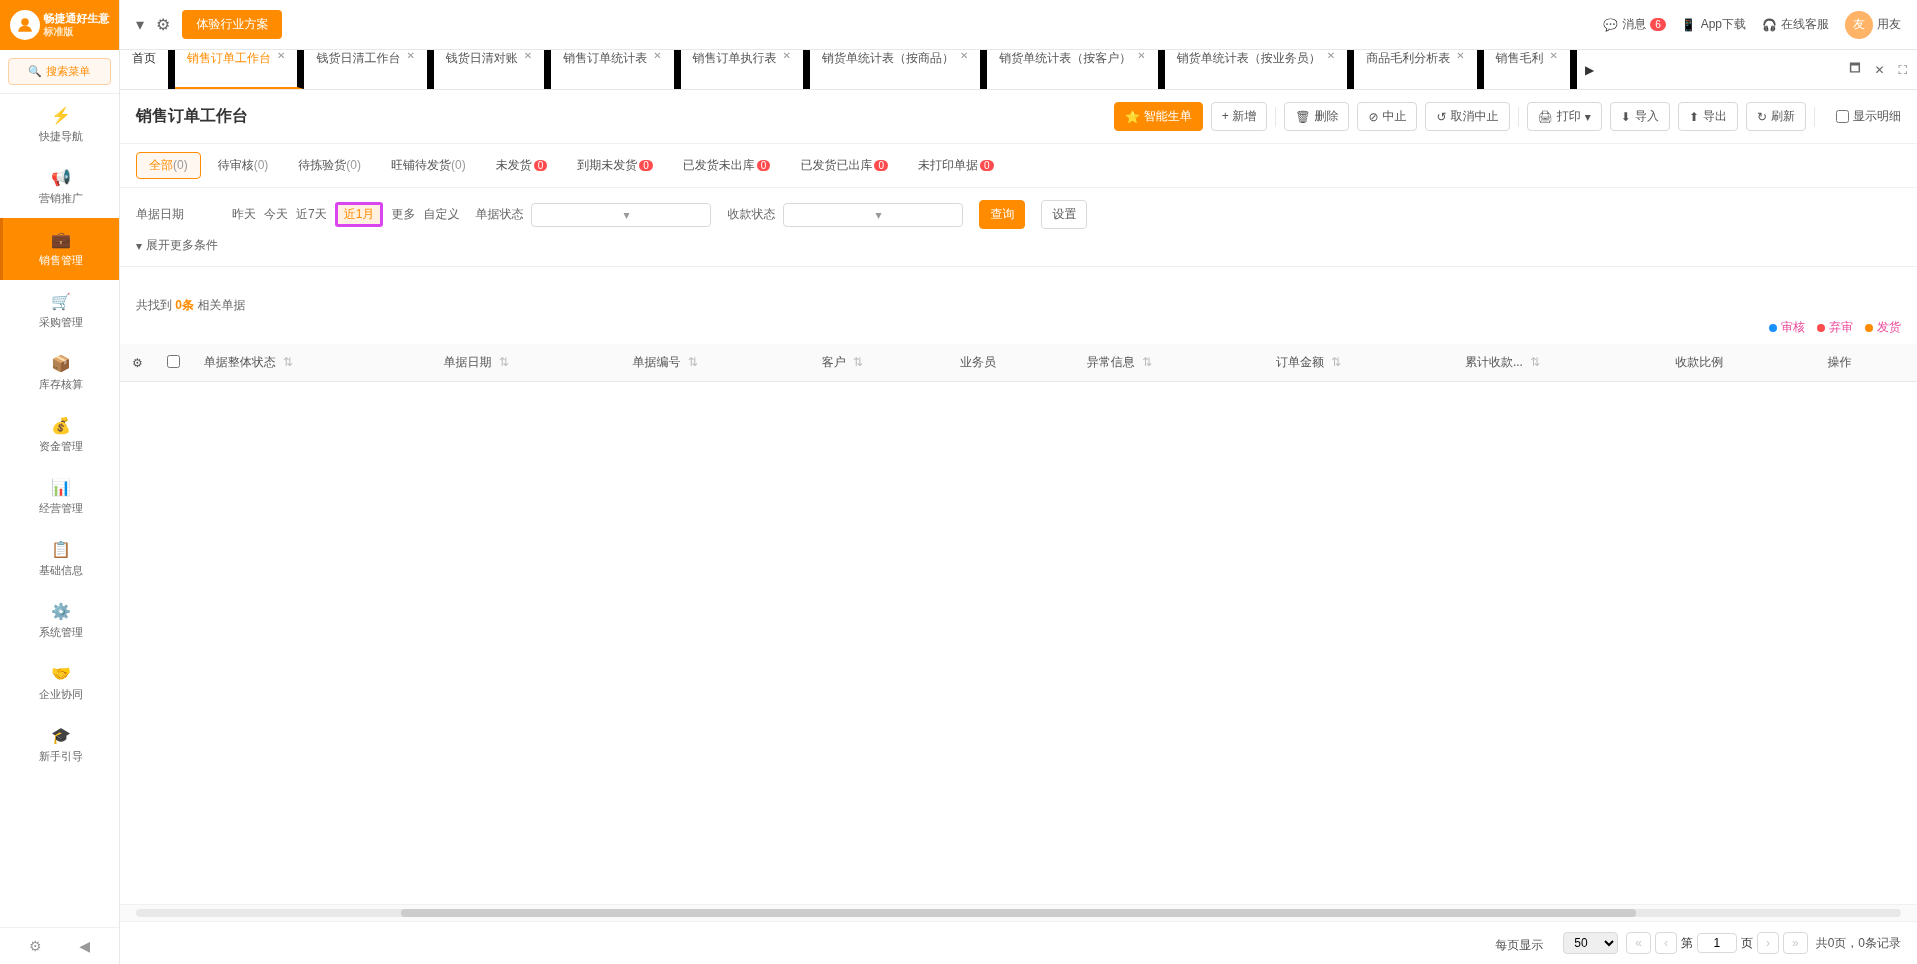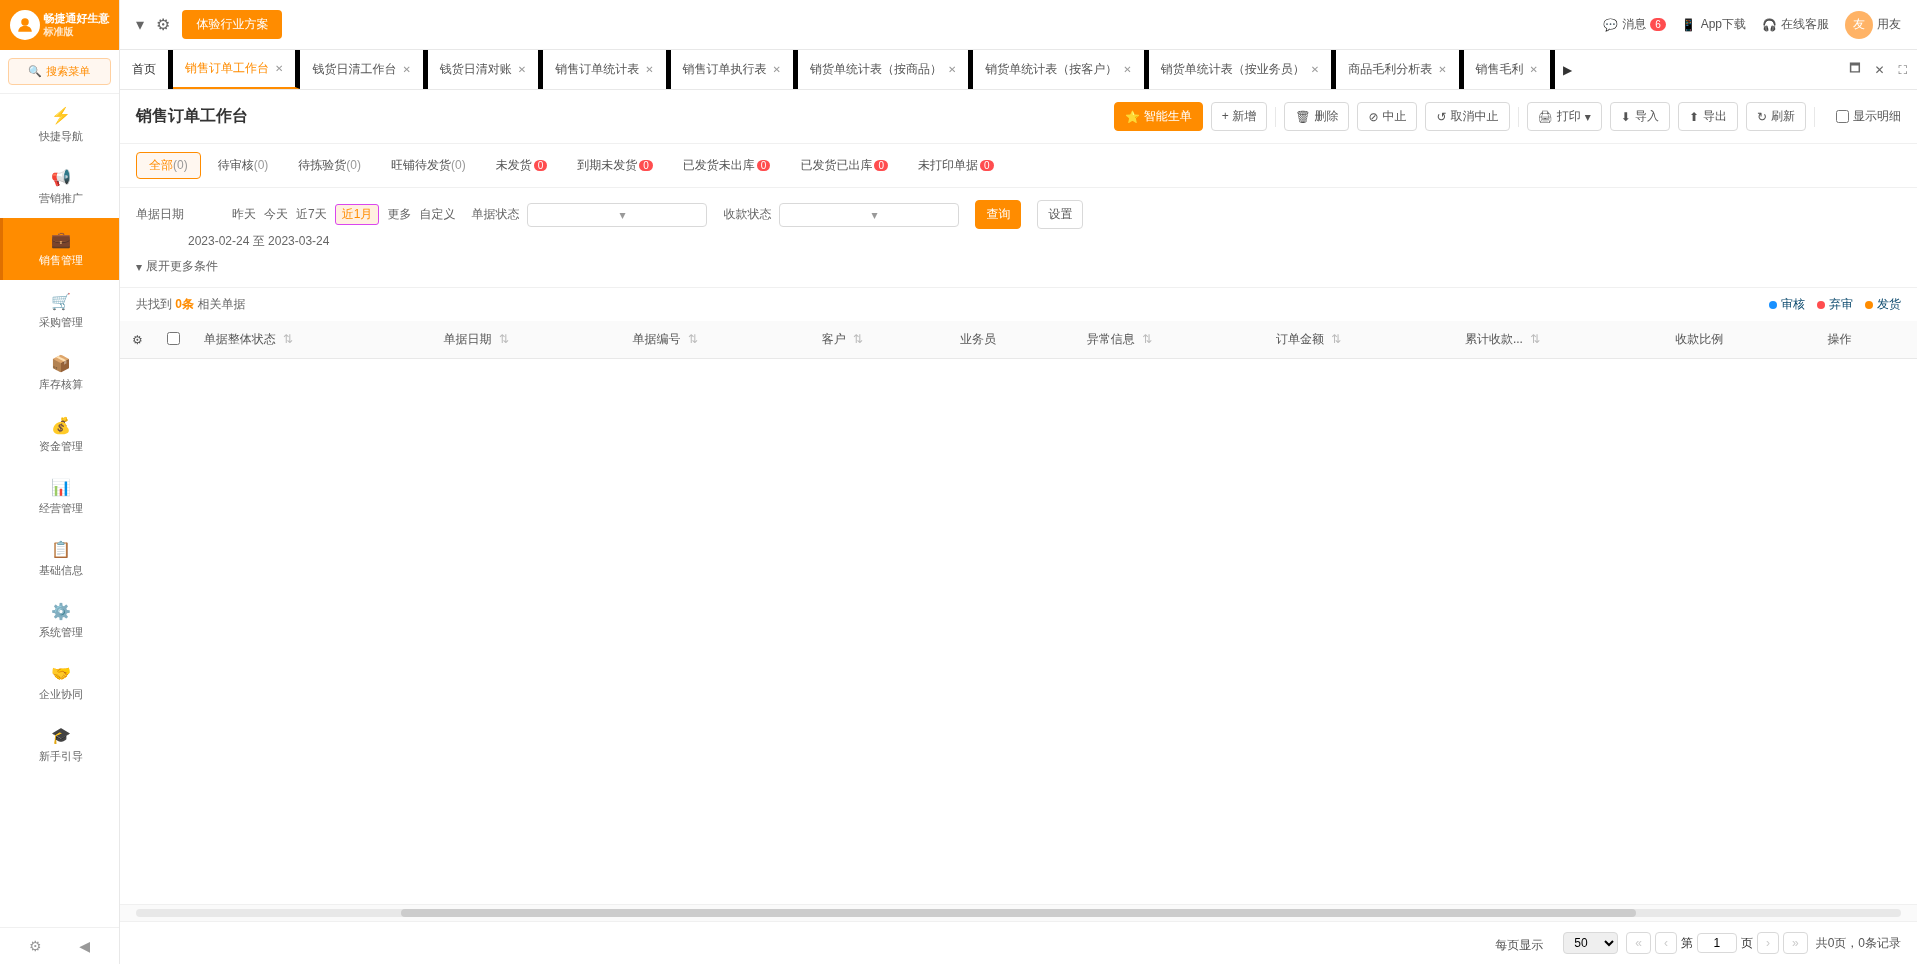"首页" .tab-item { align-items: center -> flex-start; border-right: 5px solid #000000 -> 7px solid #000000 }
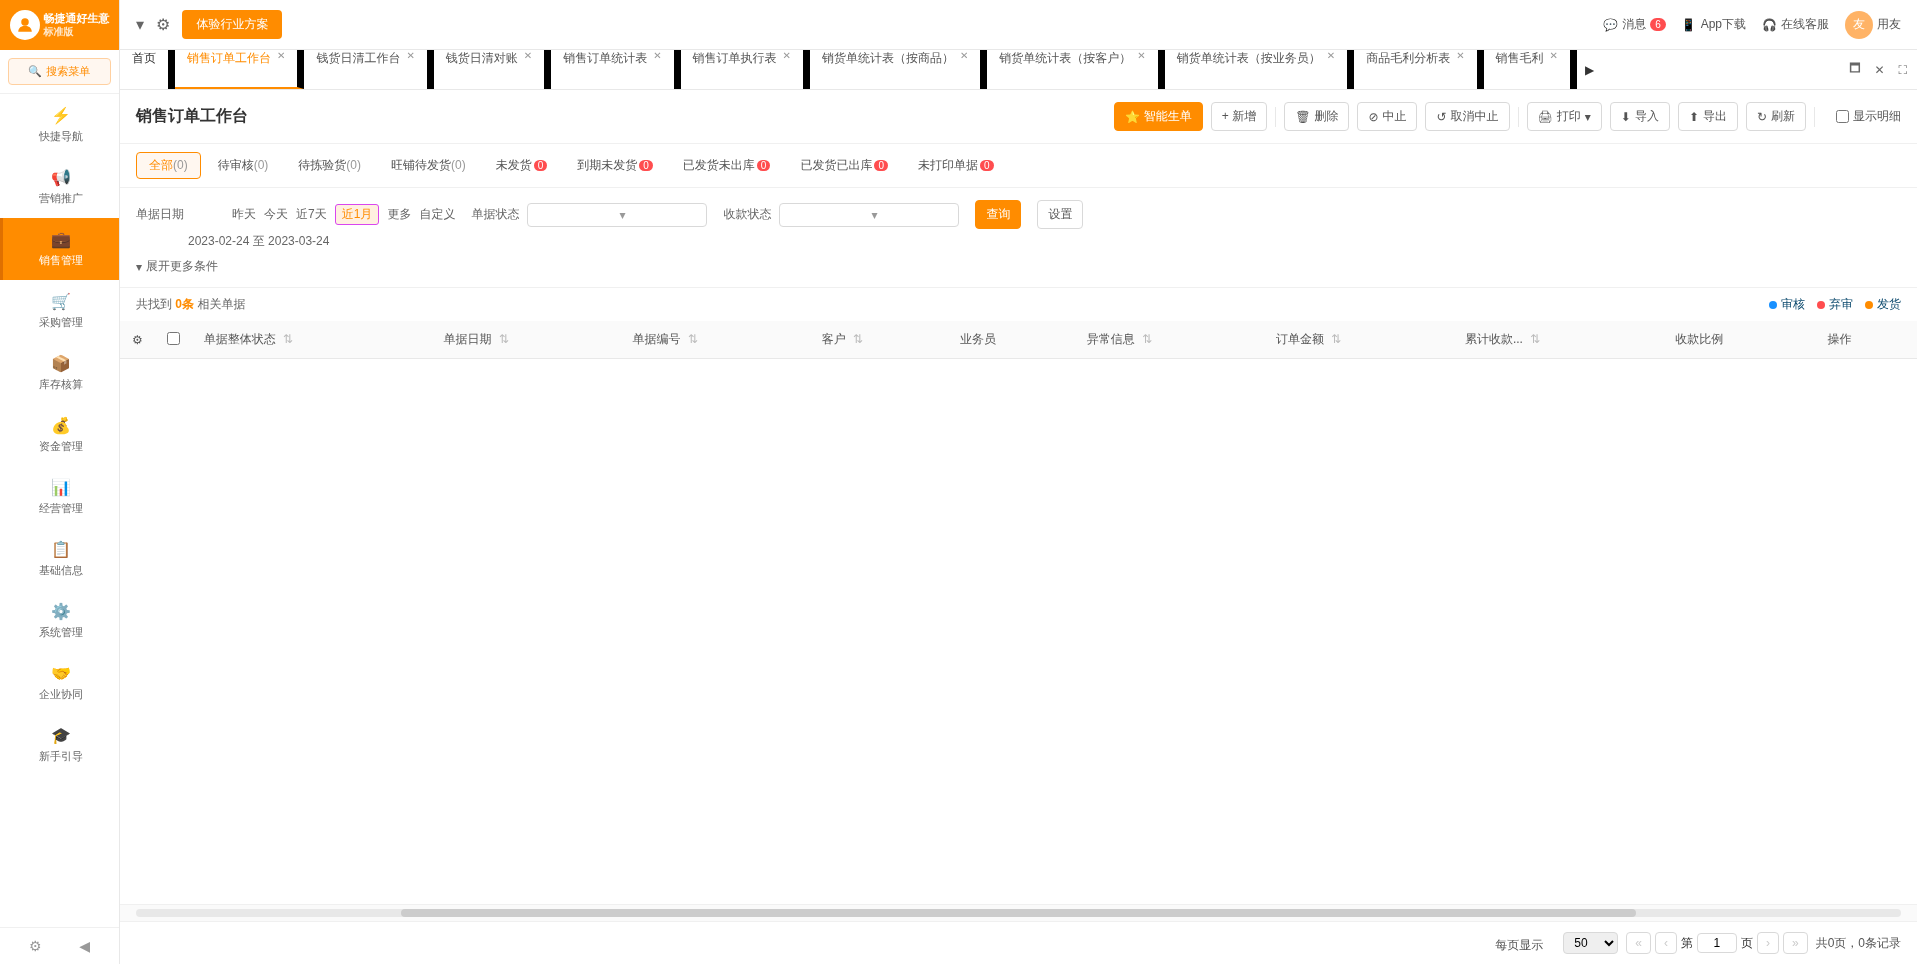"近1月" .date-opt.active { border: 1px solid #d946ef -> 3px solid #d946ef }
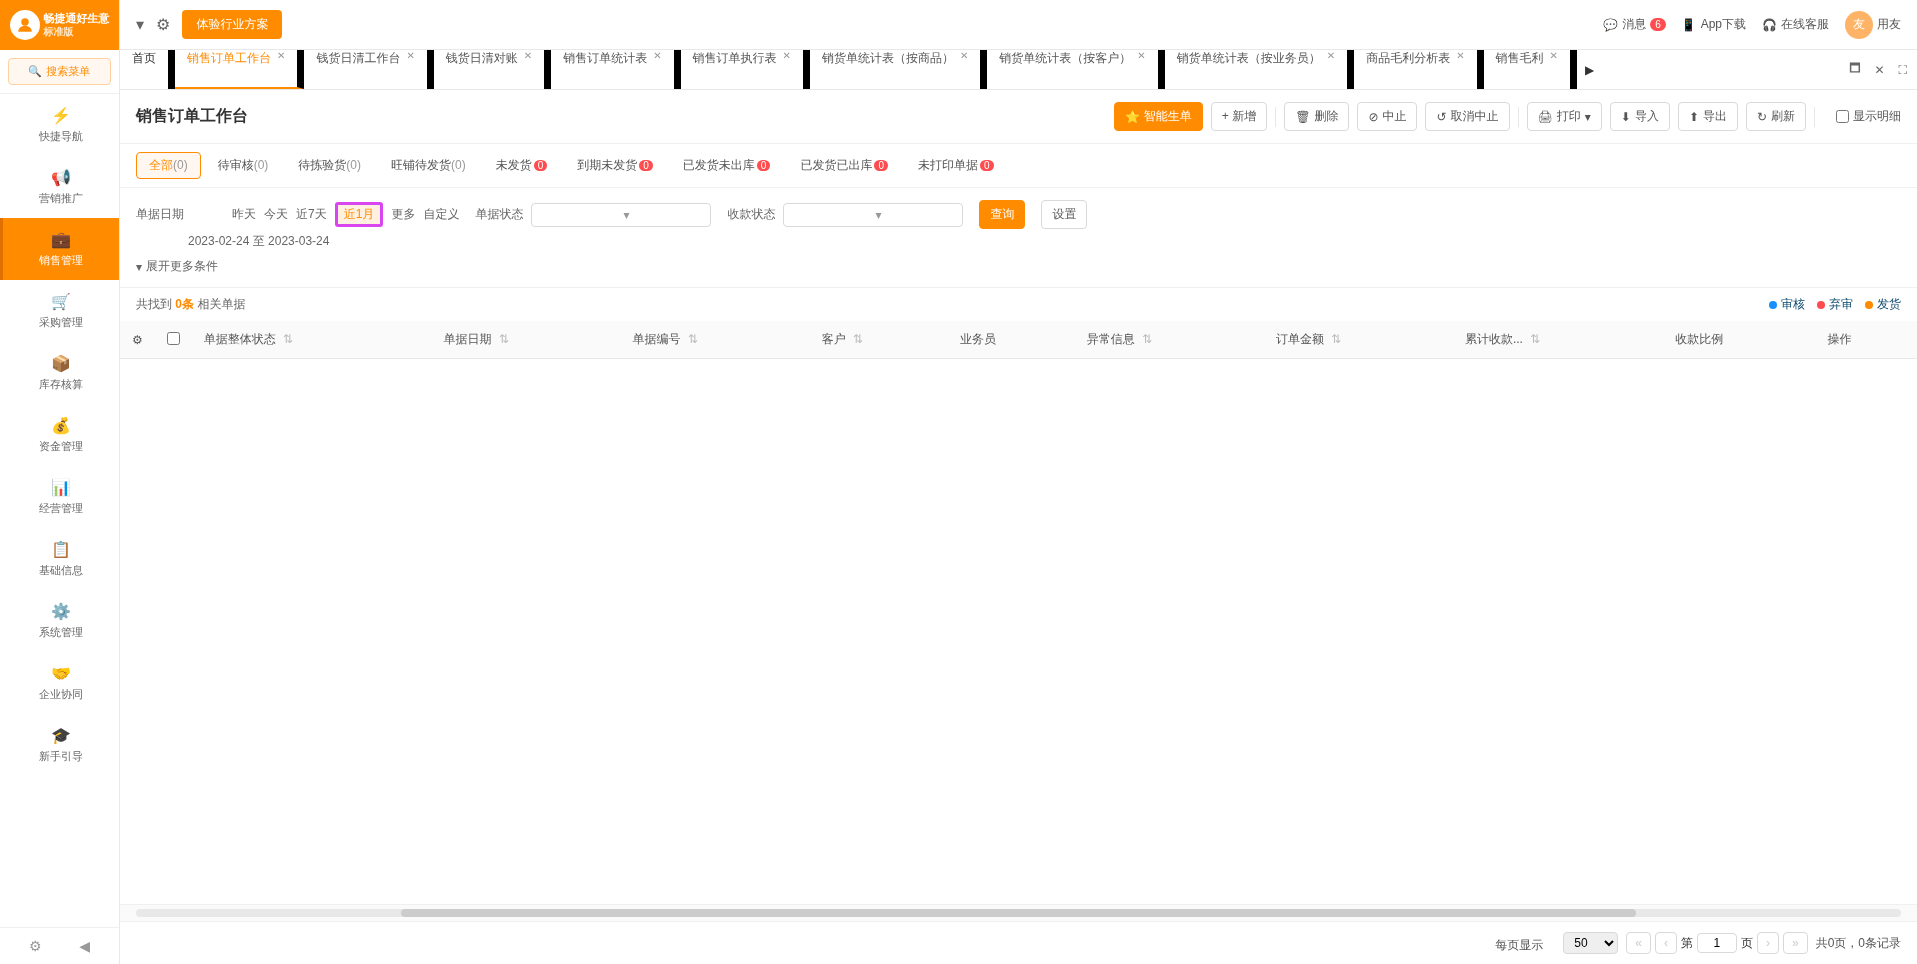"2023-02-24 至 2023-03-24" div.filter-row { html: <div> <span>2023-02-24 至 2023-03-24</span> </div> -> none }
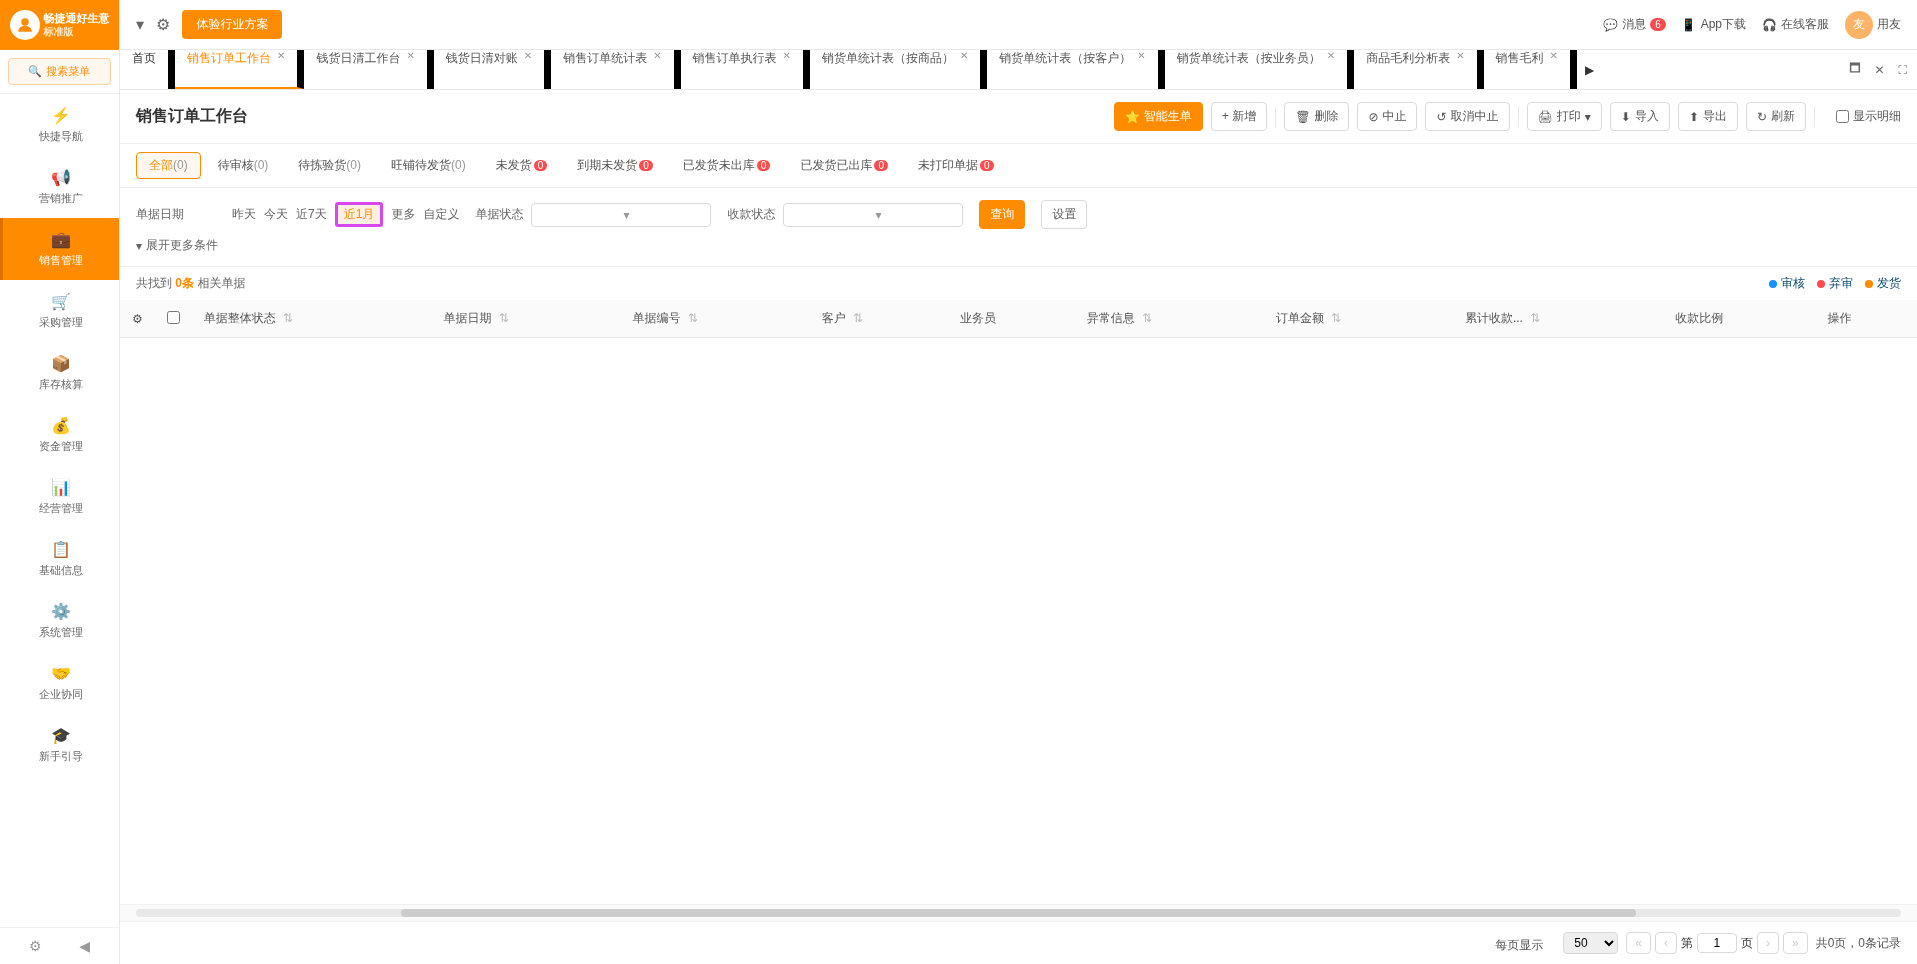"审核" .result-action-btn { color: #0c4a6e -> #ec4899; margin-top: none -> 44px }
